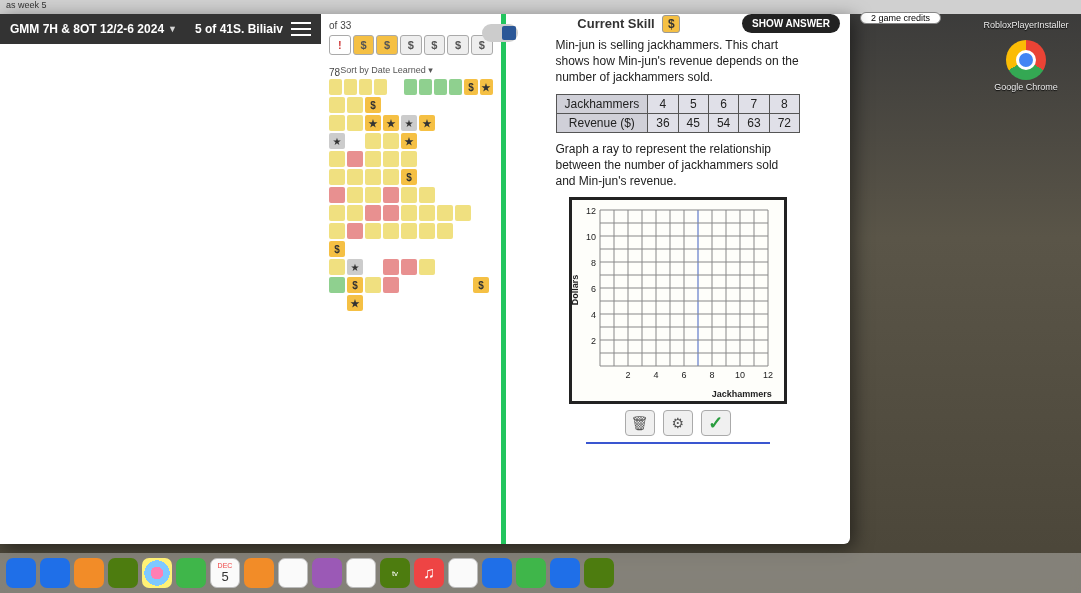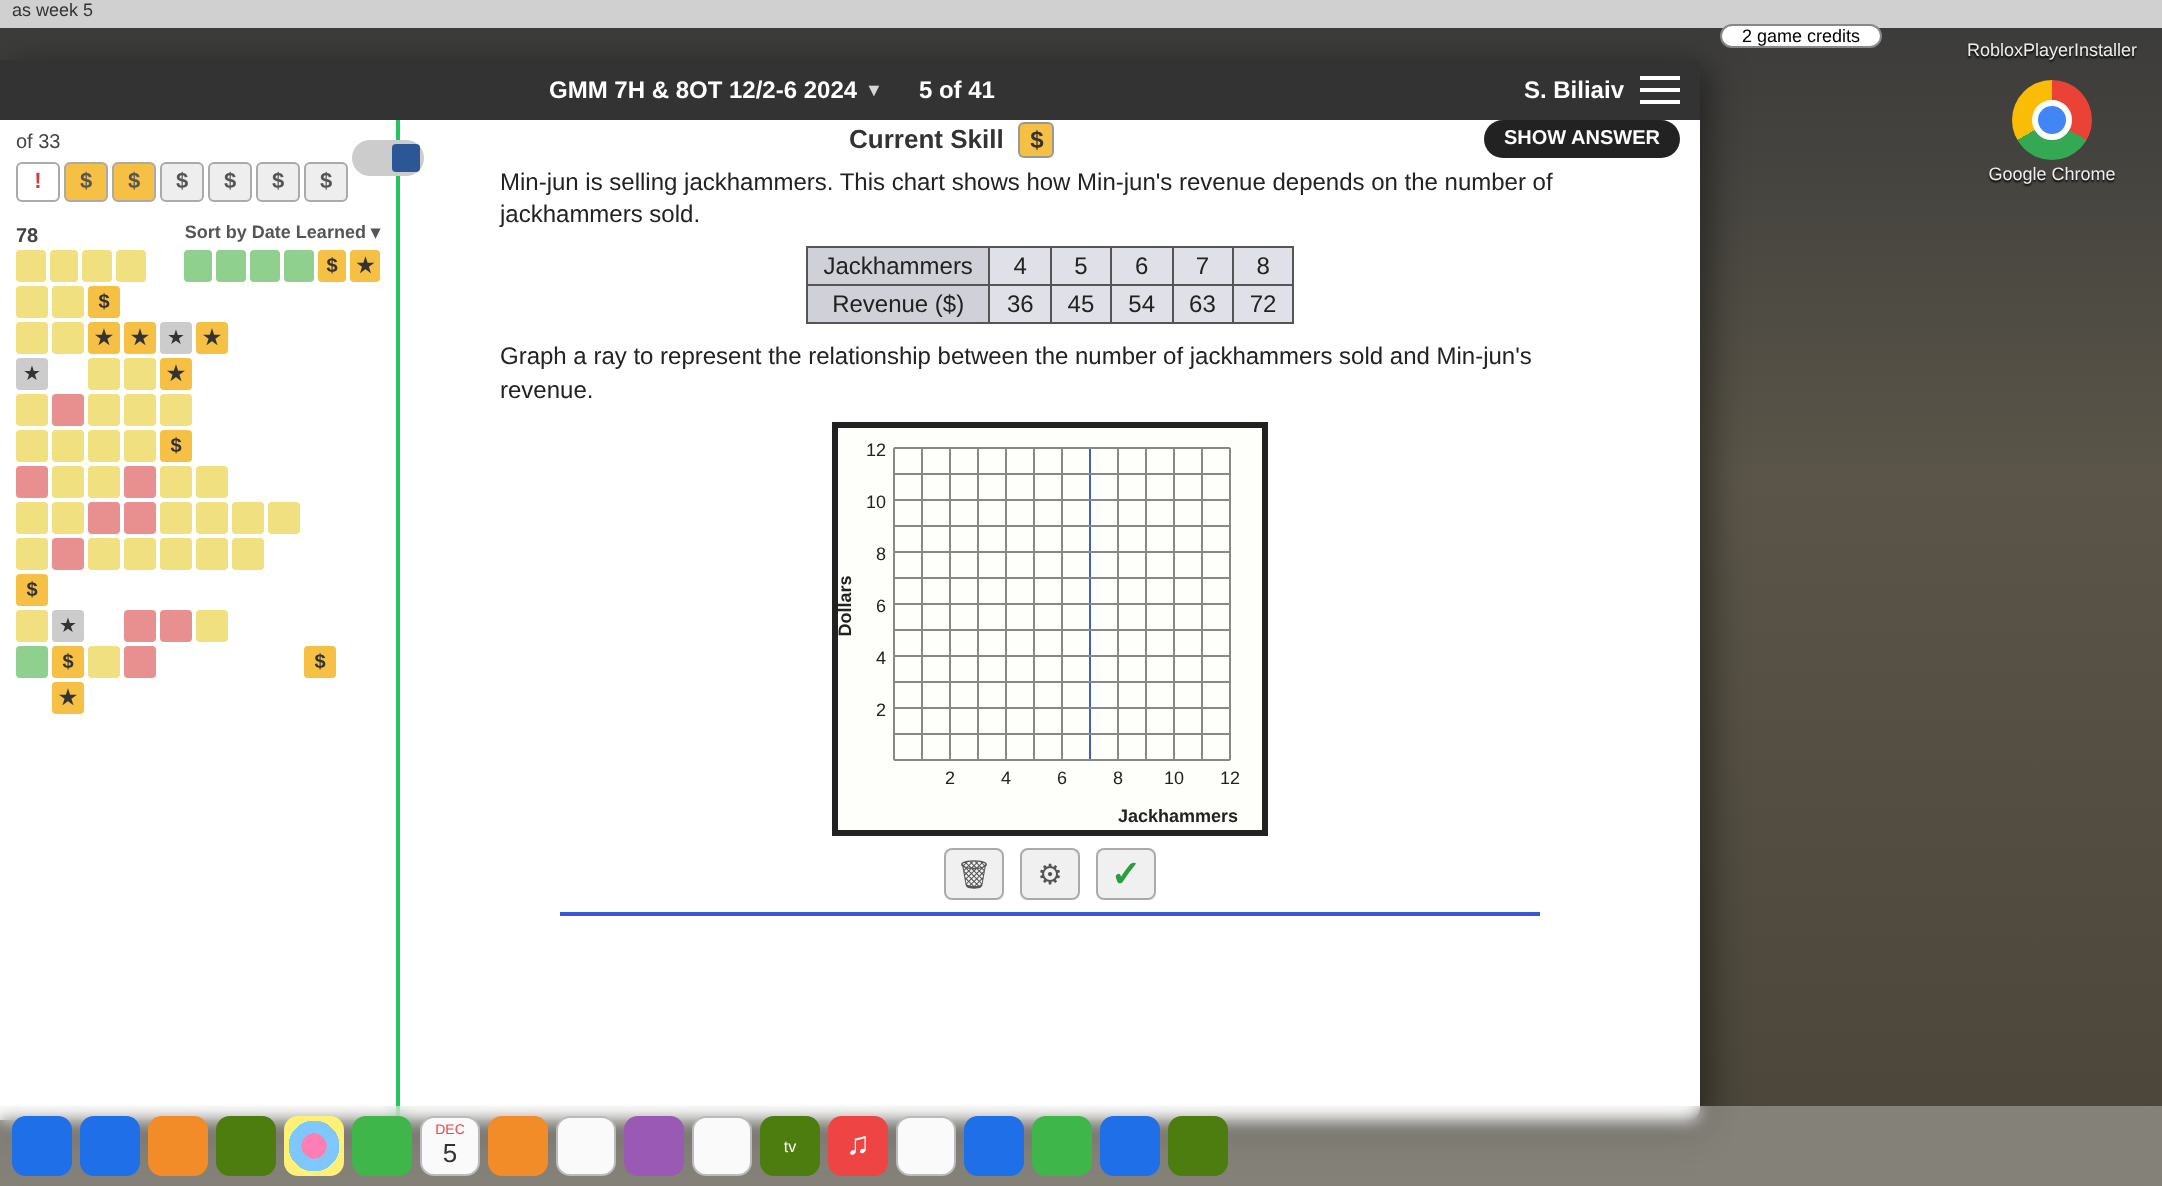"GMM 7H & 8OT 12/2-6" .app { flex-direction: column -> none; margin-top: 16px -> none }
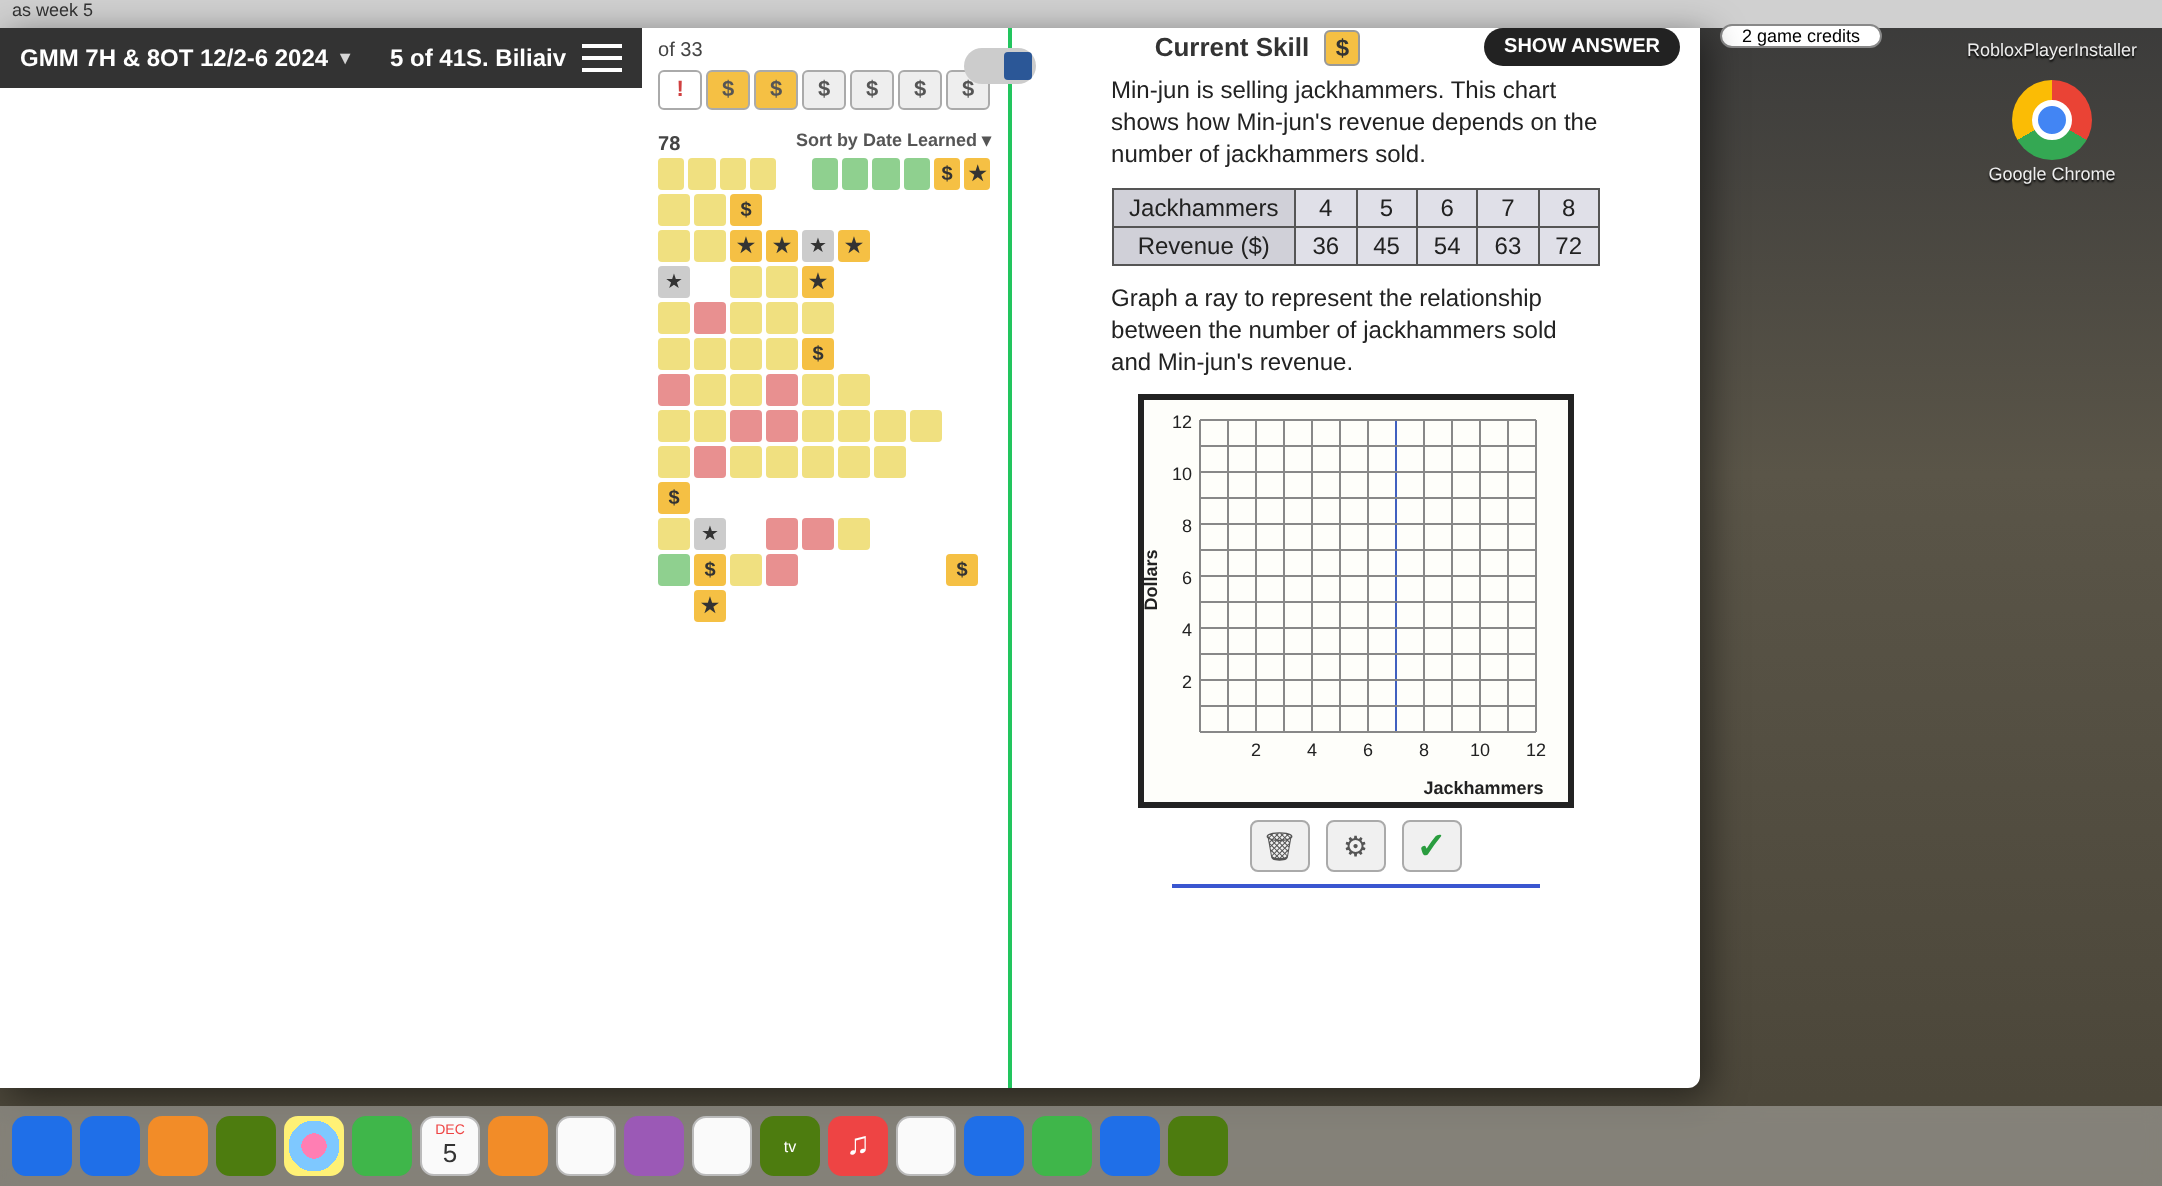"of 33" .sidebar { border-right: 2px solid #22c55e -> 5px solid #22c55e }
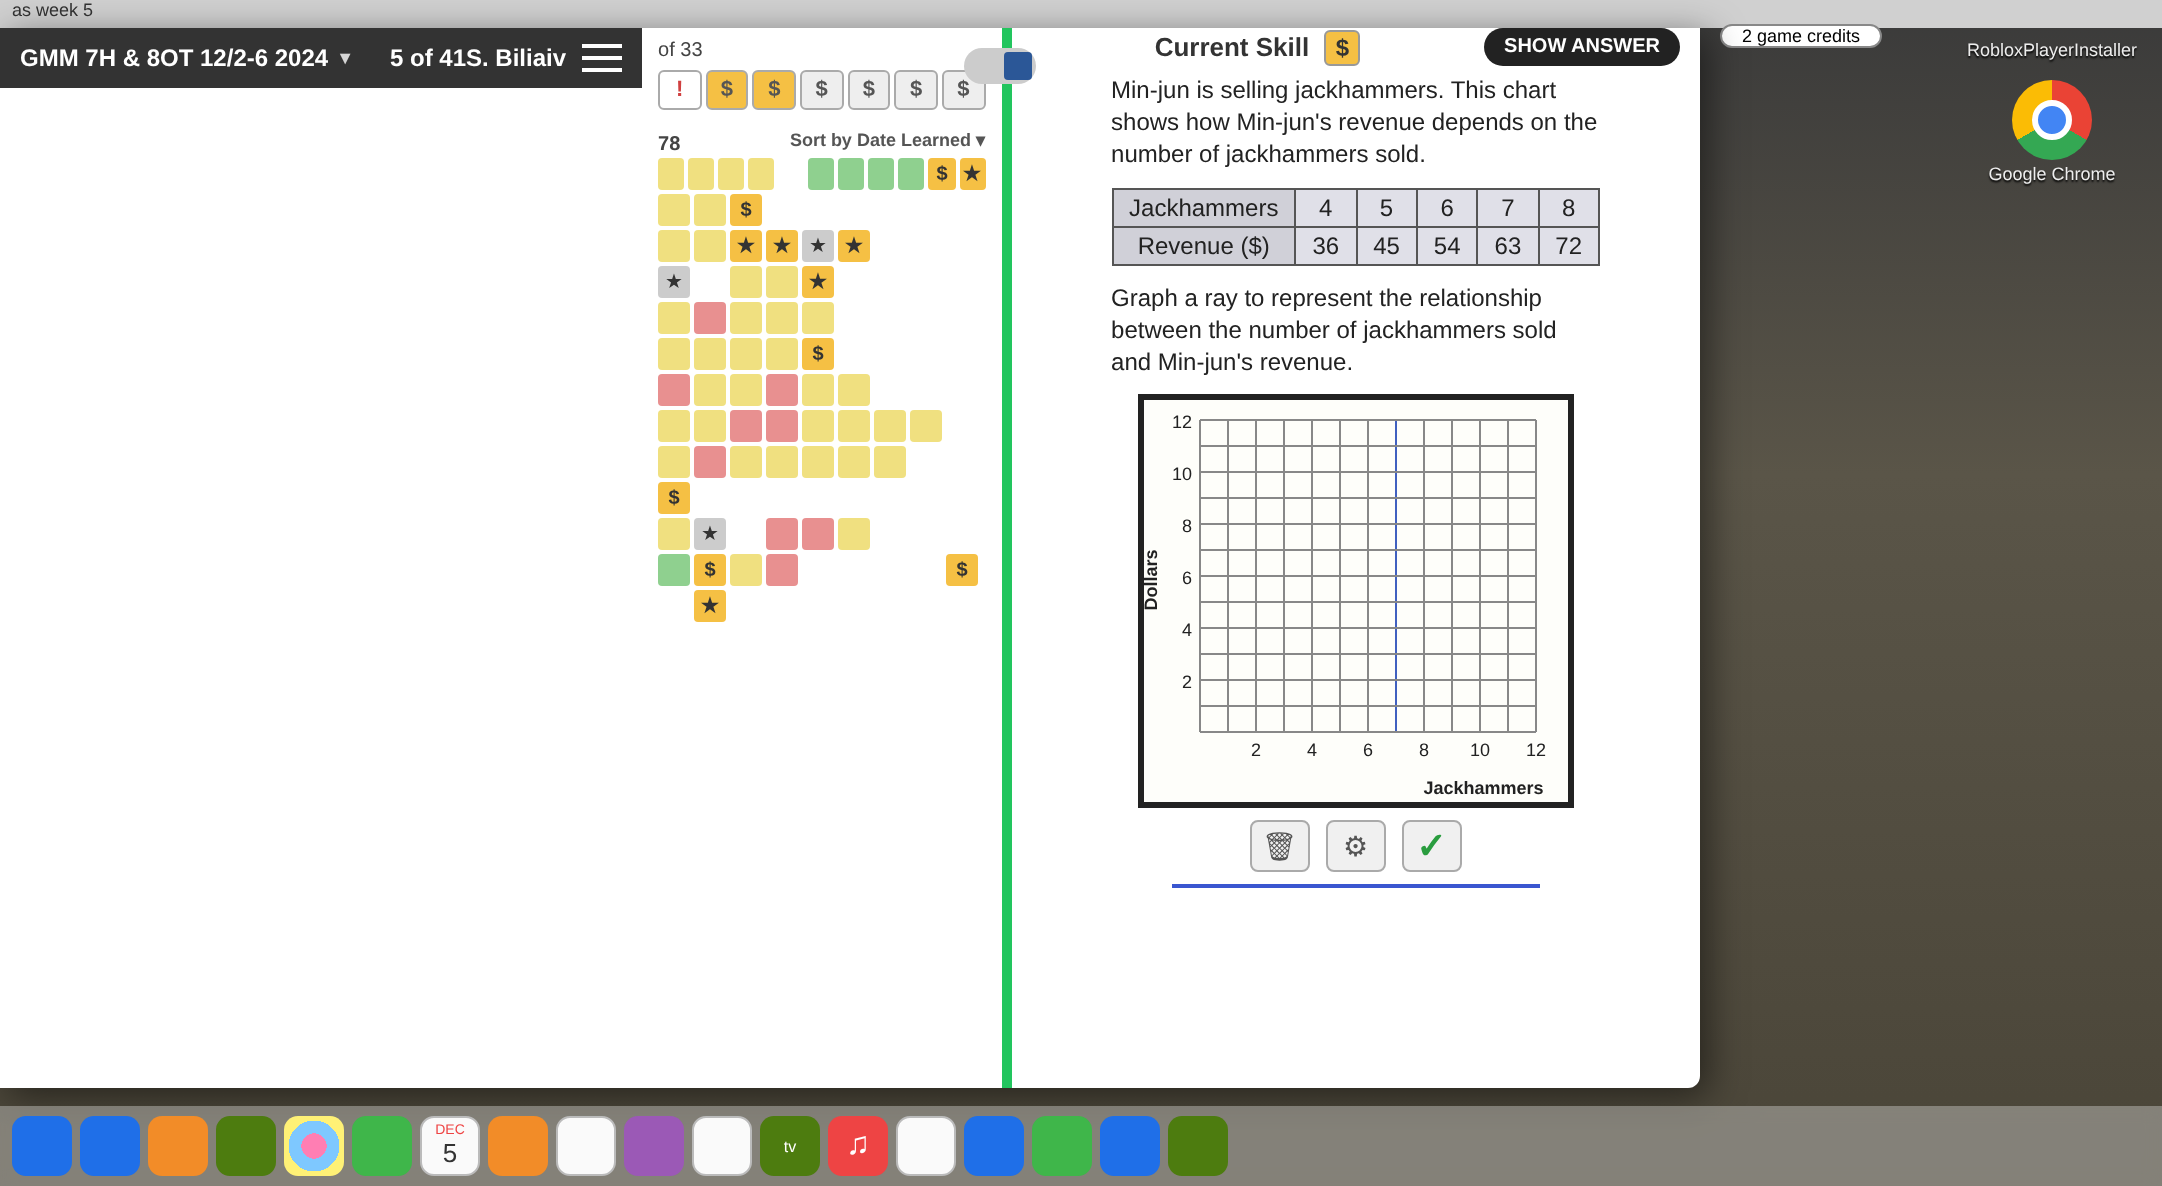"78" div { font-weight: bold -> none; justify-content: space-between -> none }
